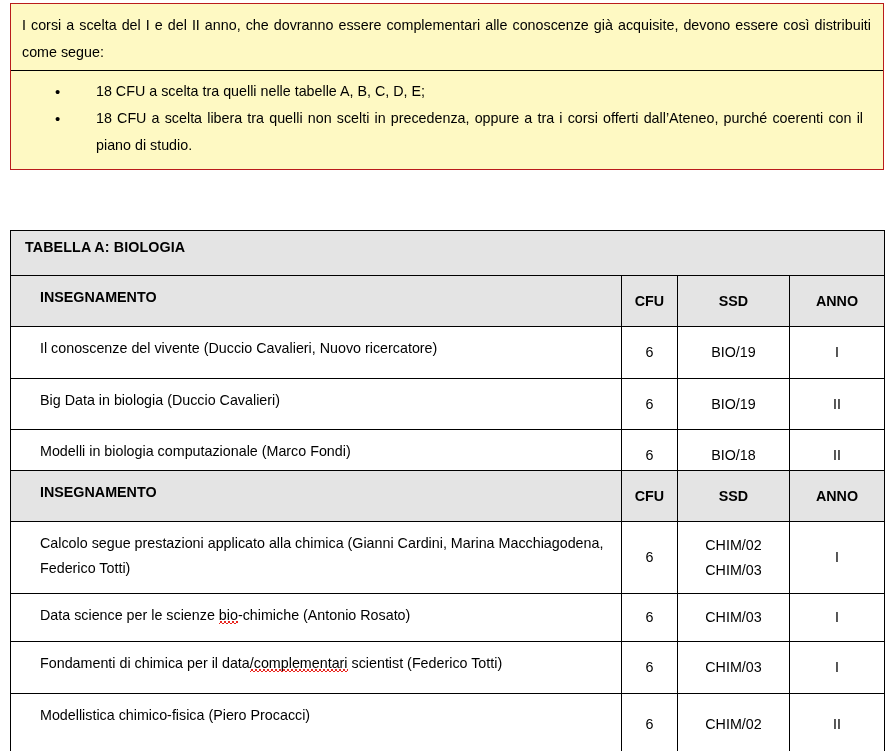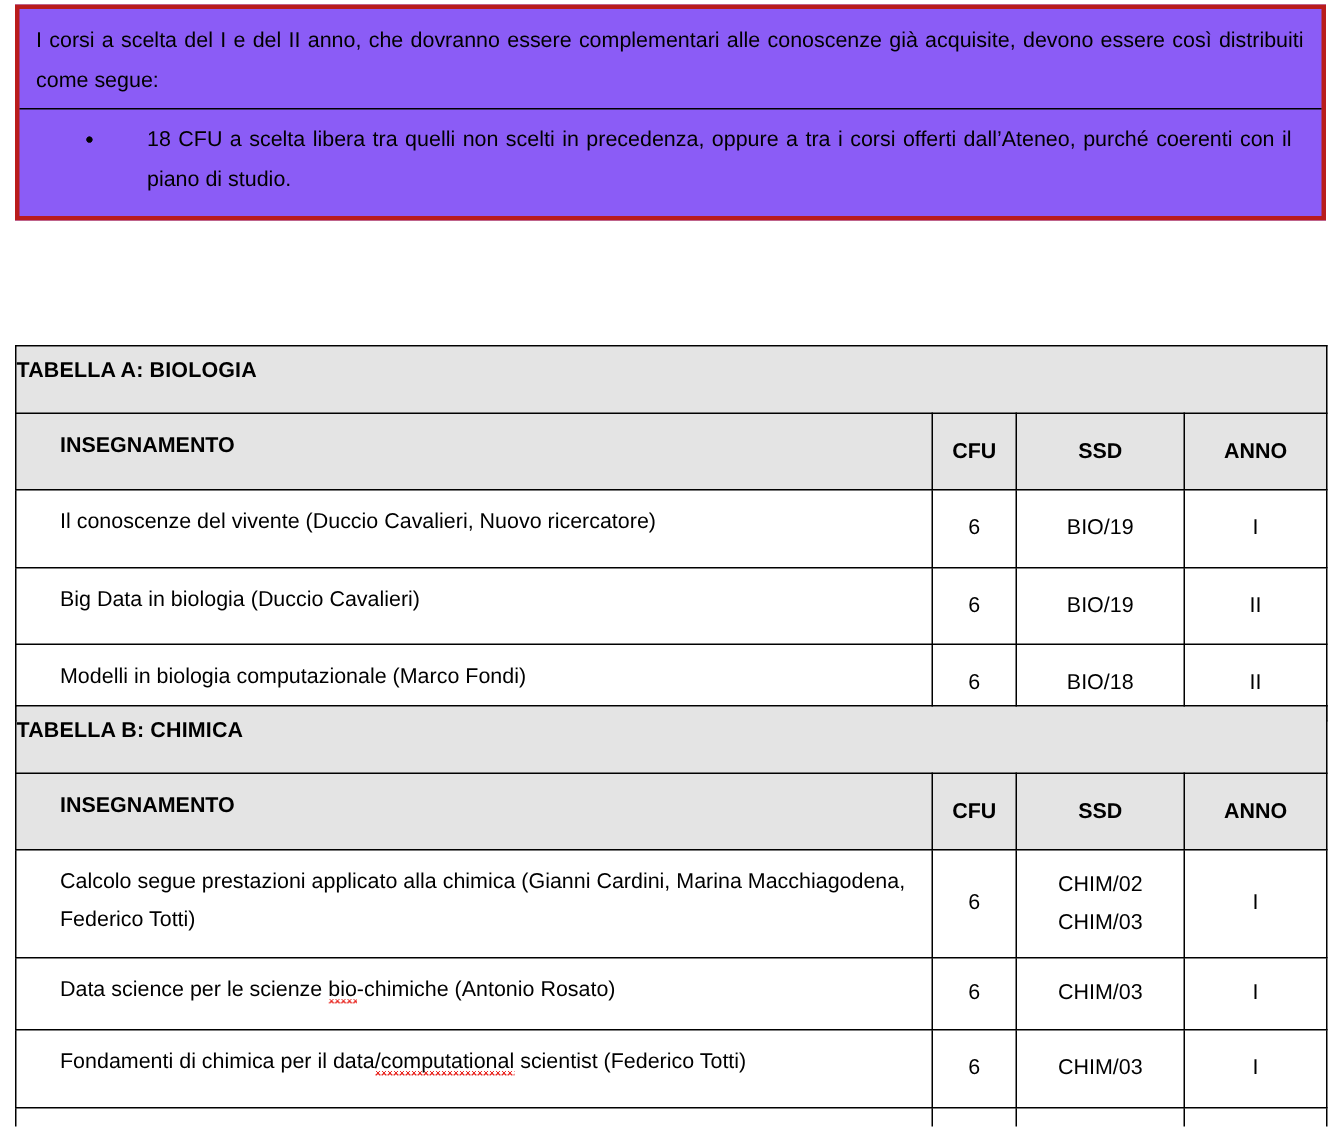"I corsi a scelta del" .intro-box { background: #8b5cf6 -> #fef9c3; border: 3px solid #b91c1c -> 1px solid #b91c1c }
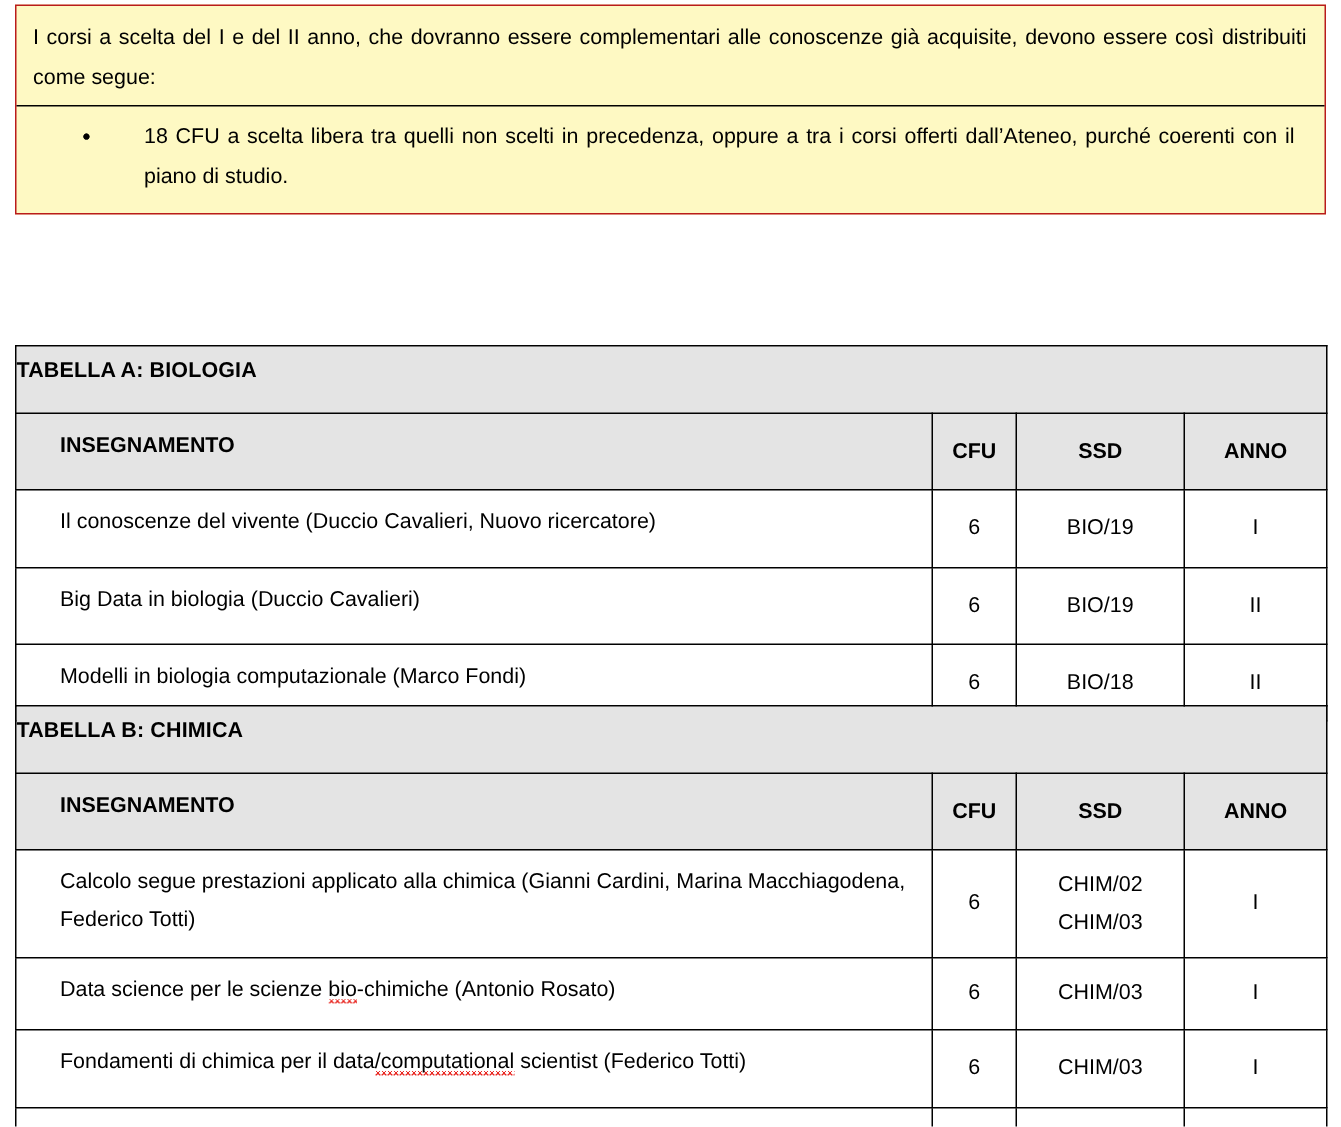"18 CFU a scelta tra" span { html: none -> <span>18 CFU a scelta tra quelli nelle tabelle A, B, C, D, E;</span> }
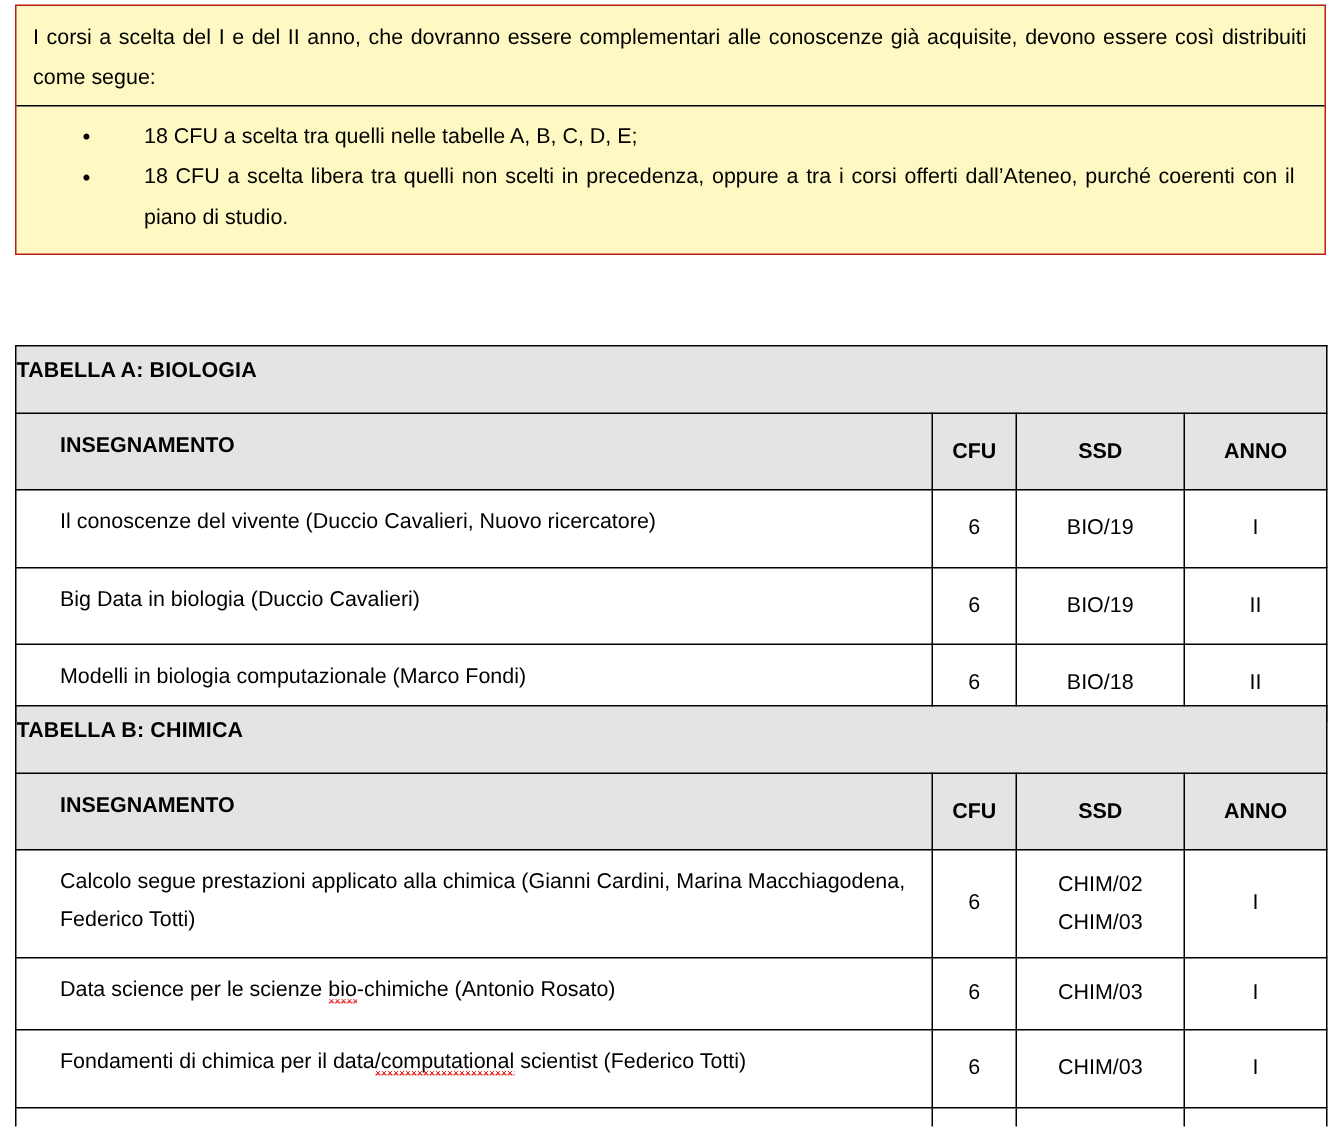"TABELLA A: BIOLOGIA" .tbl-title td { padding: 8px 0 0 0 -> 8px 0 0 14px }
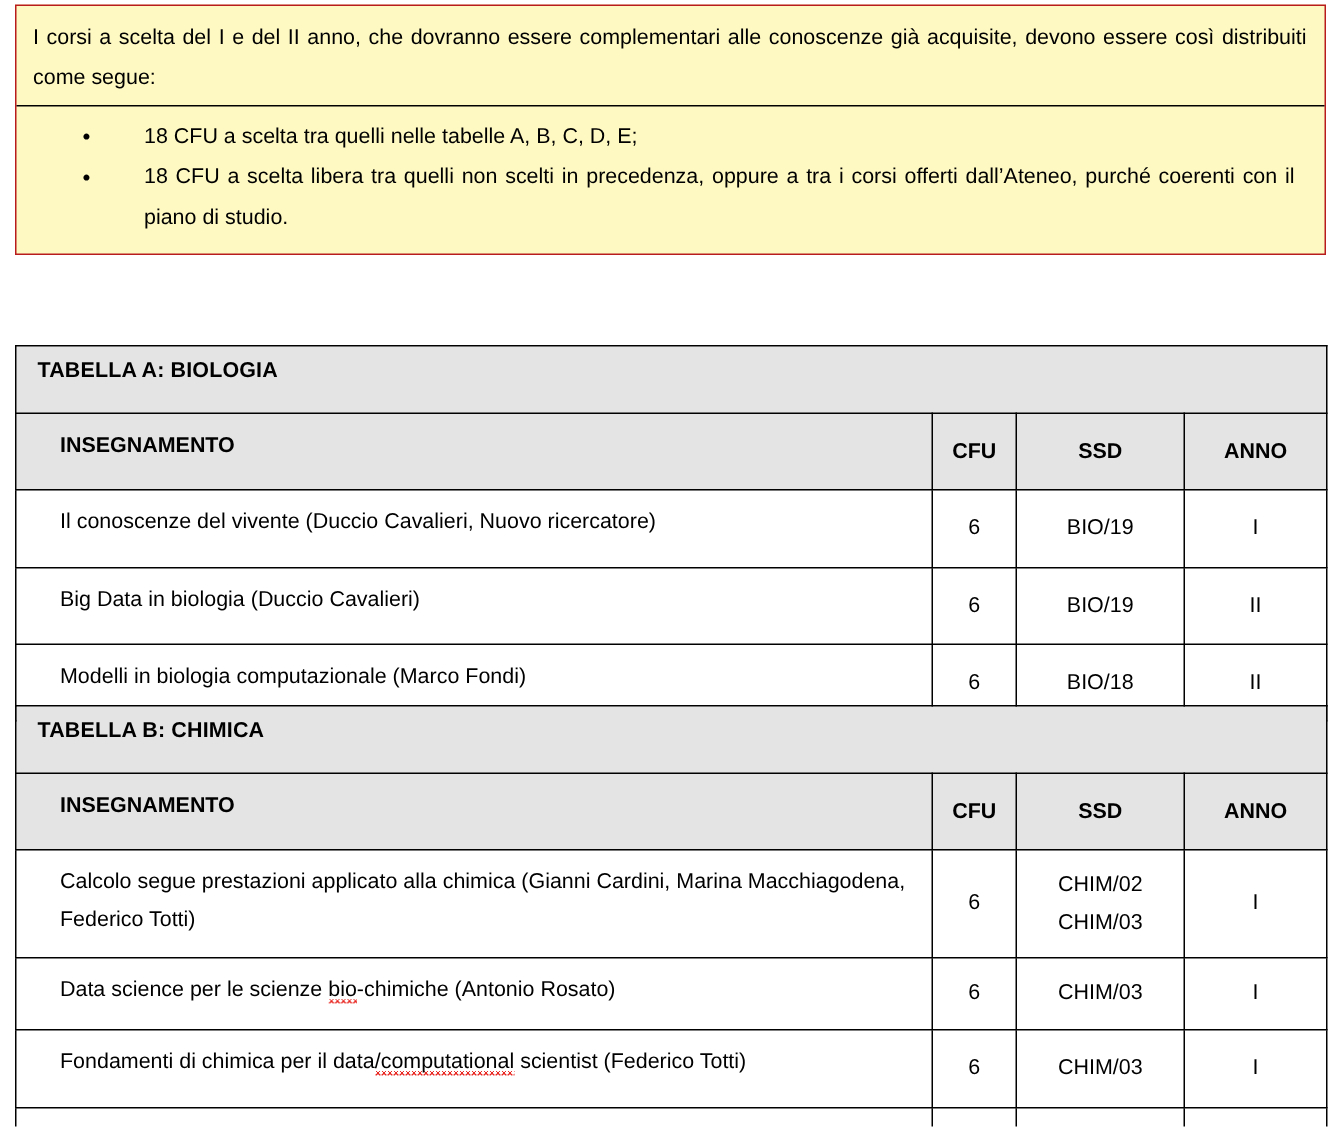"TABELLA B: CHIMICA" tr.tbl-title { html: <tr> <td>TABELLA B: CHIMICA</td> </tr> -> none }
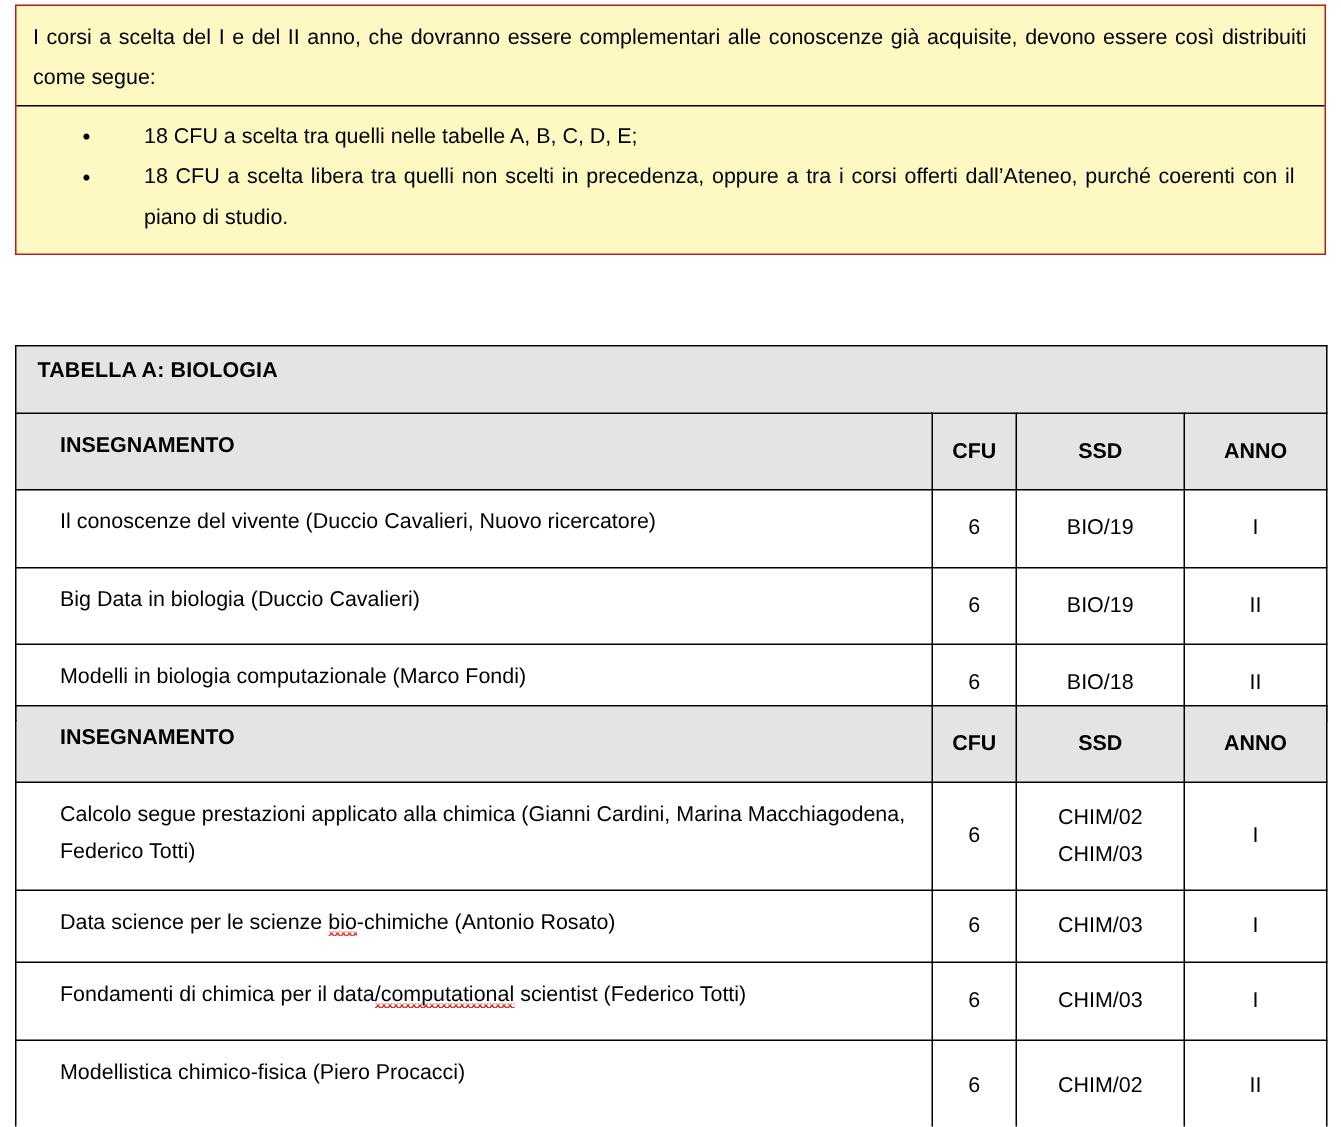"/computational" span.squiggle { text: /computational -> /complementari }
